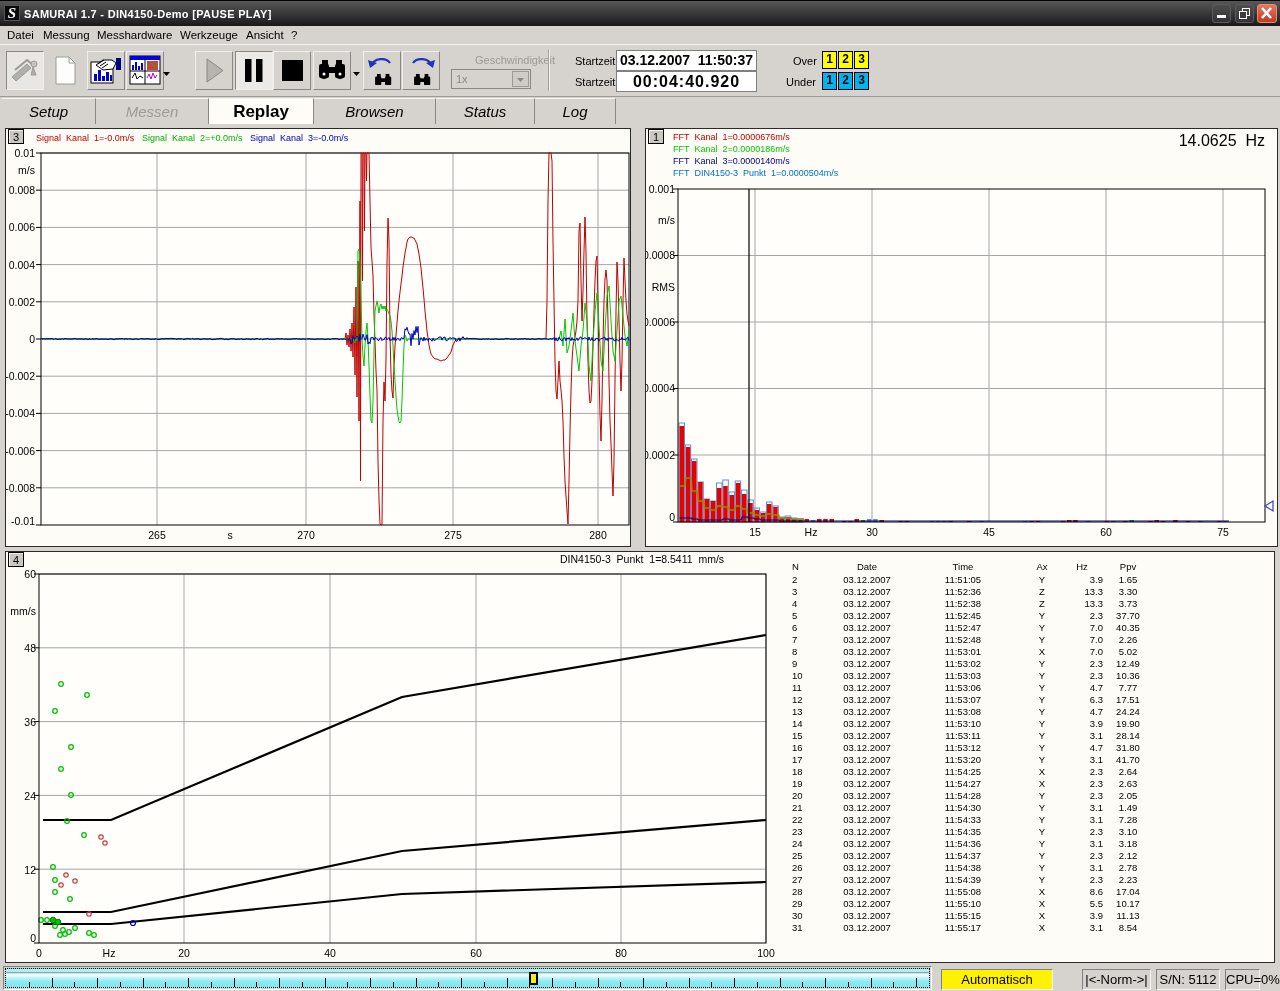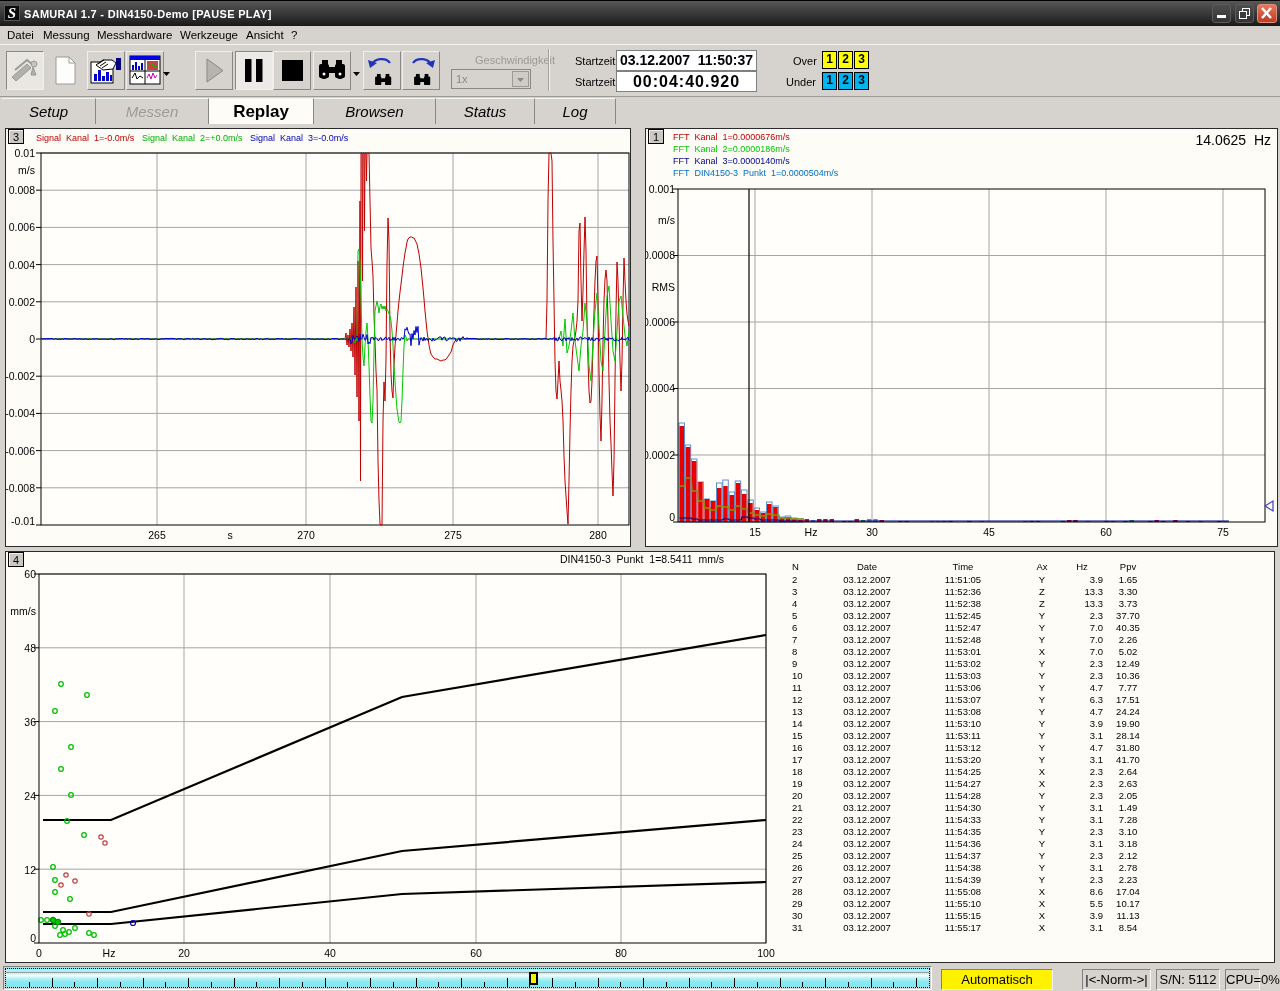"14.0625 Hz" div.leg { font-size: 14px -> 16px; right: 6px -> 12px }
